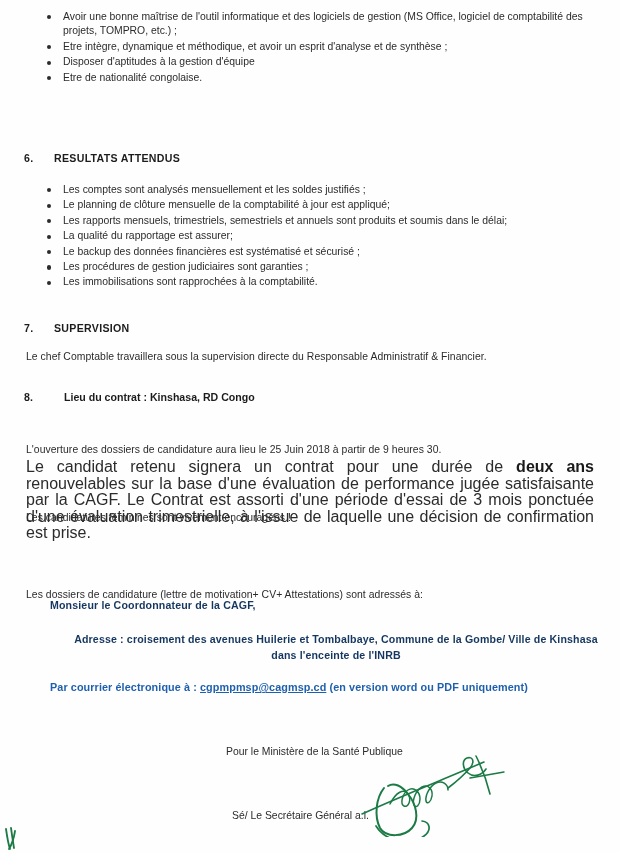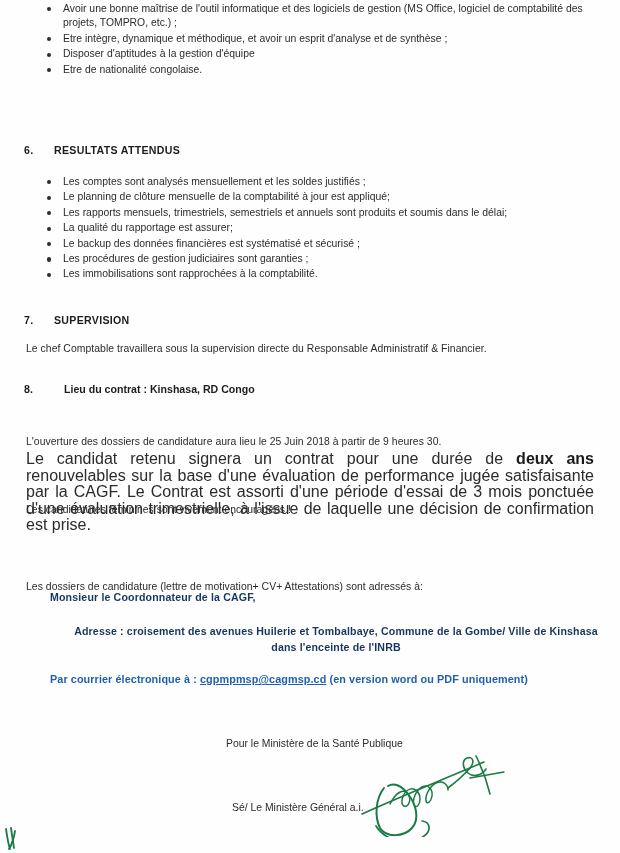"Avoir une bonne maîtrise de" .blk { margin-top: none -> 8px }
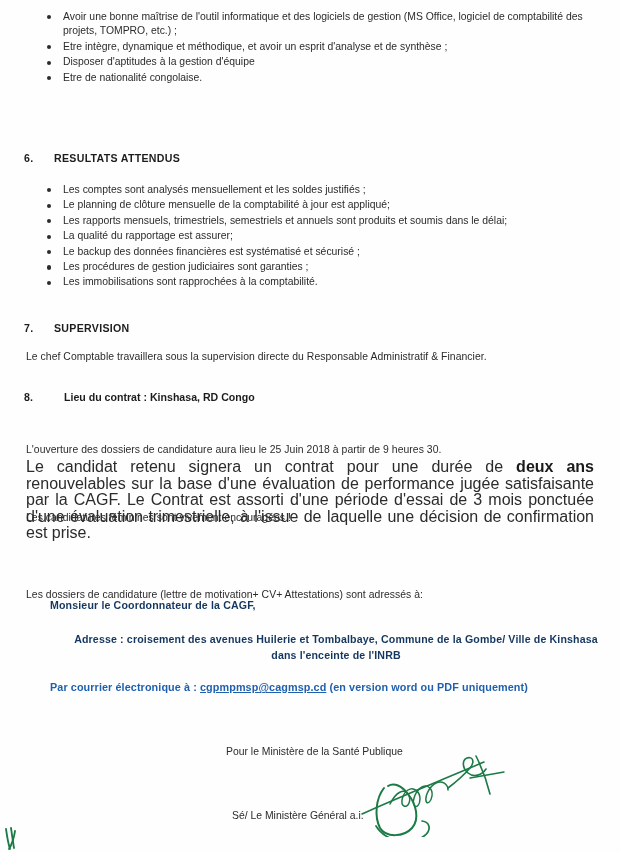"Sé/ Le Ministère Général a.i." div.blk { text: Ministère -> Secrétaire }
